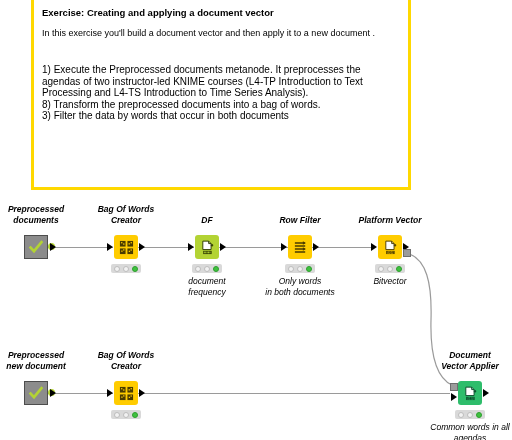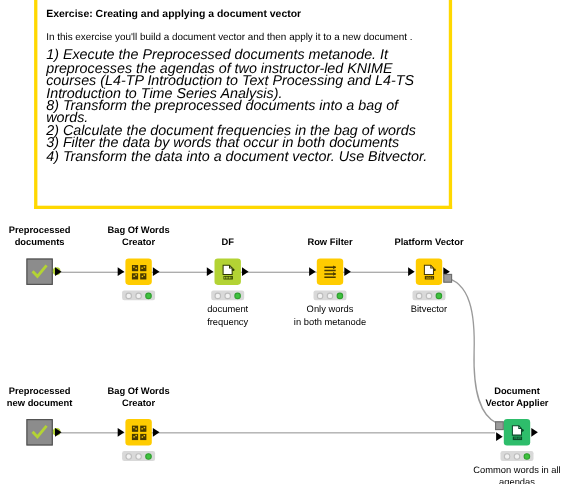"In this exercise you'll build" #annotation .para { margin-bottom: 5px -> 25px }
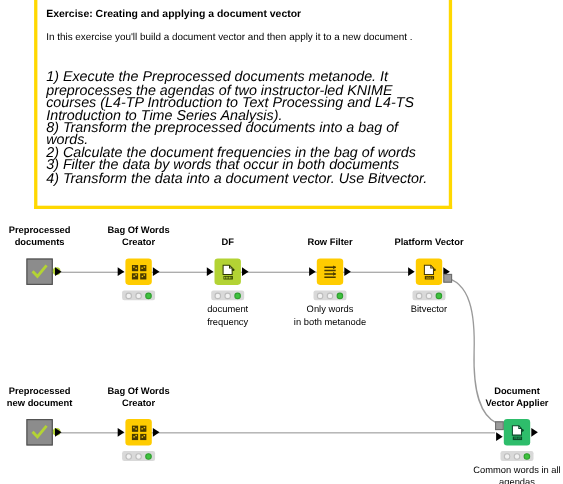"1) Execute the Preprocessed documents" #annotation .steps { font-size: 13px -> 10px; font-style: italic -> none }
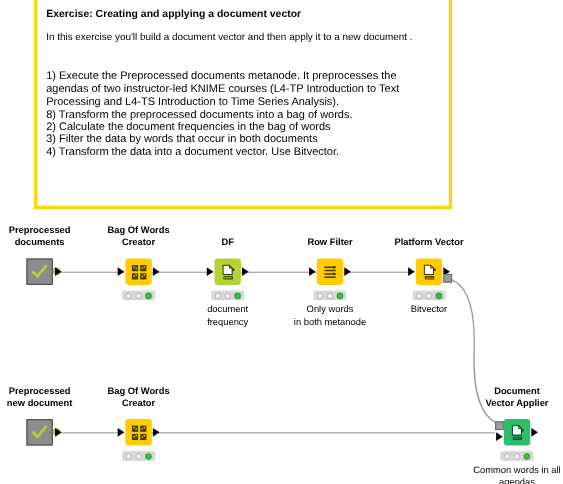"2) Calculate the document frequencies" div { html: <div>2) Calculate the document frequencies in the bag of words</div> -> none }
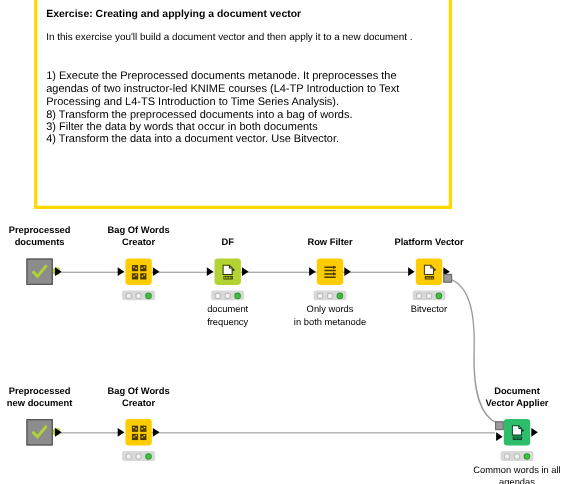"4) Transform the data into" div { html: <div>4) Transform the data into a document vector. Use Bitvector.</div> -> none }
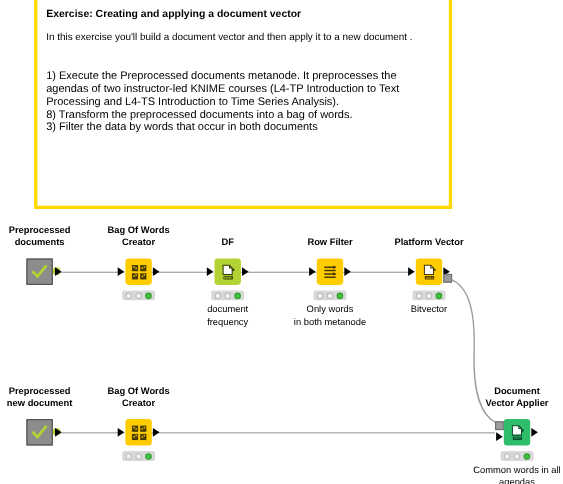"Preprocessed" #canvas { font-style: none -> italic }
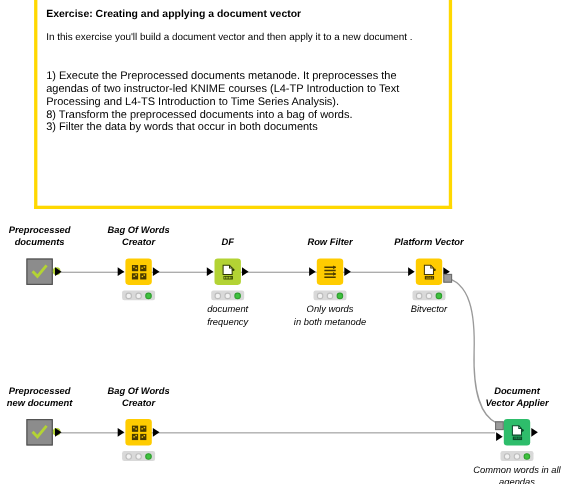"Only words" div.nlabel { text: metanode -> documents }
